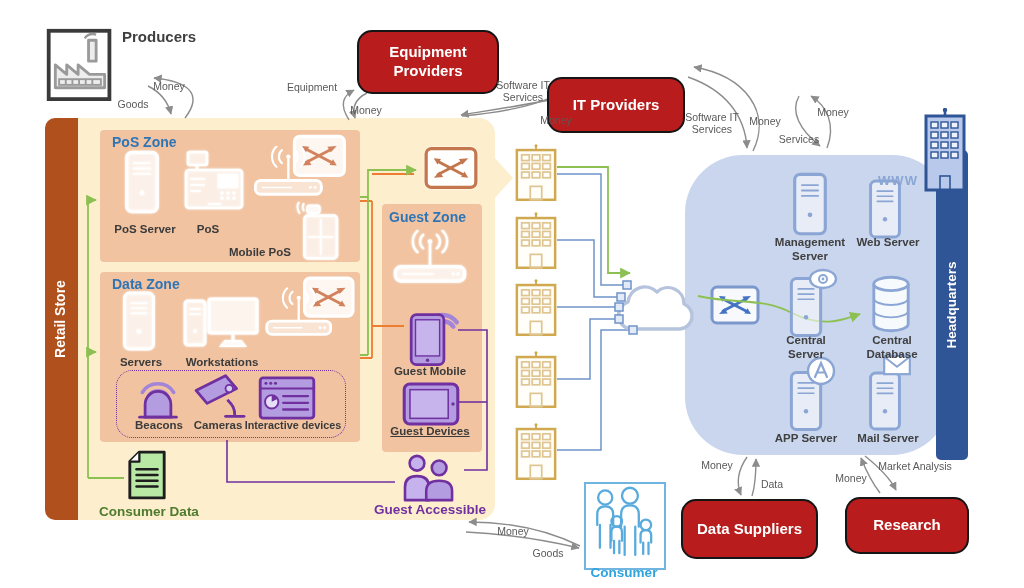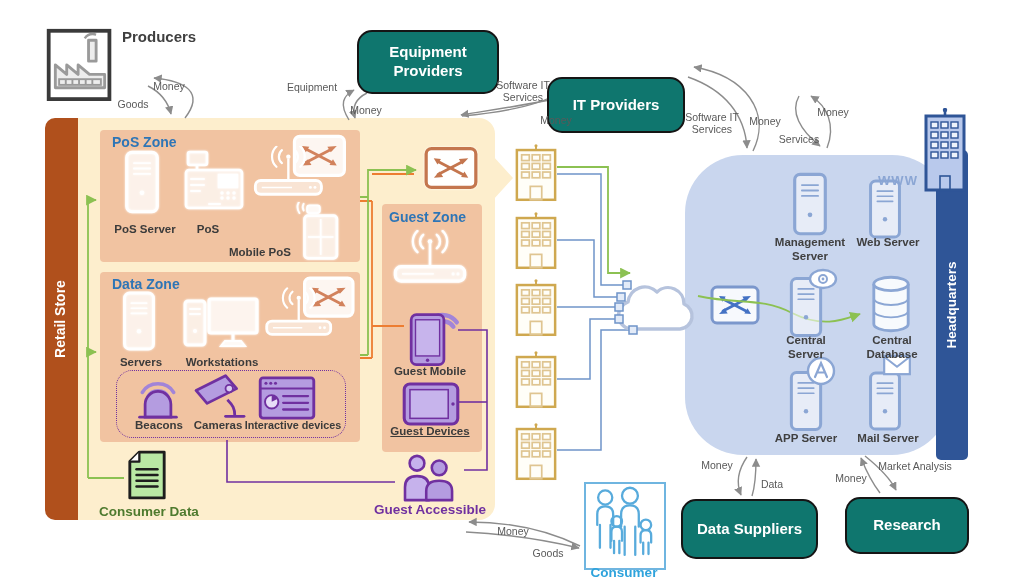"Equipment Providers" .pbox { background: #0f766e -> #b91c1c }
